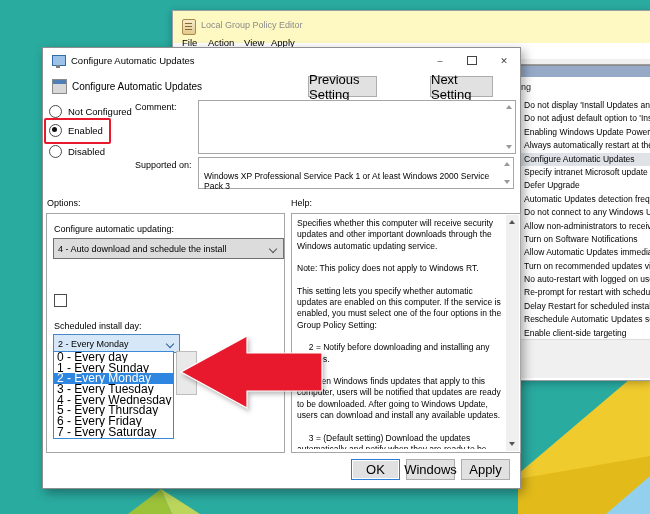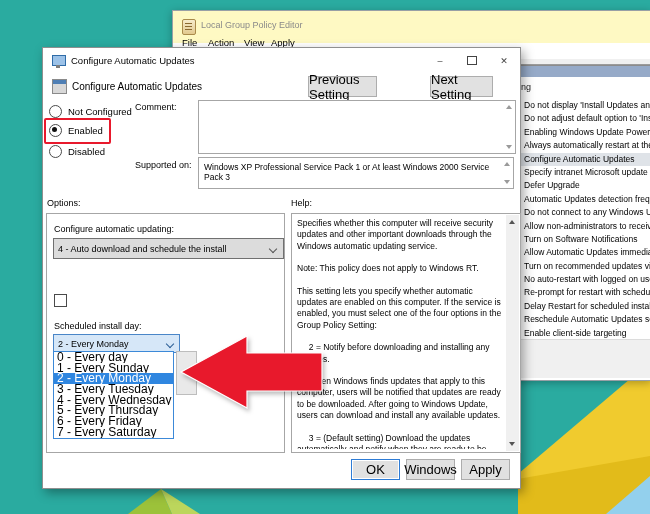"Windows XP Professional Service Pack" div.sunken { padding: 4px 14px 0 5px -> 13px 14px 0 5px }
